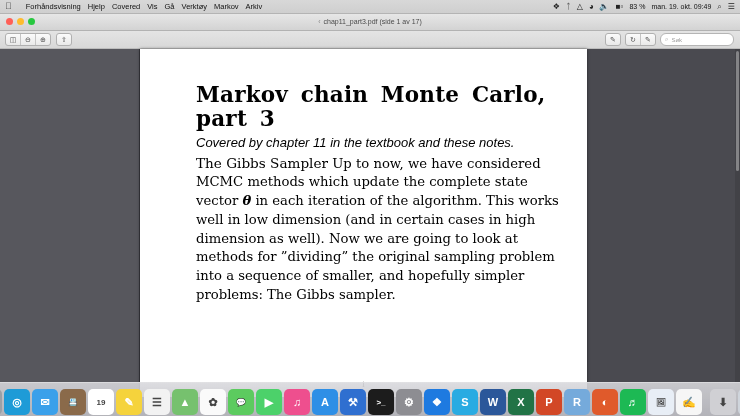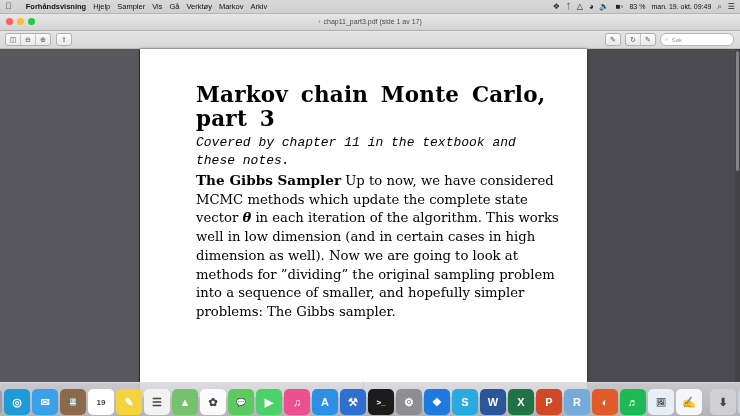"Forhåndsvisning" .menu-item.bold { font-weight: bold -> normal }
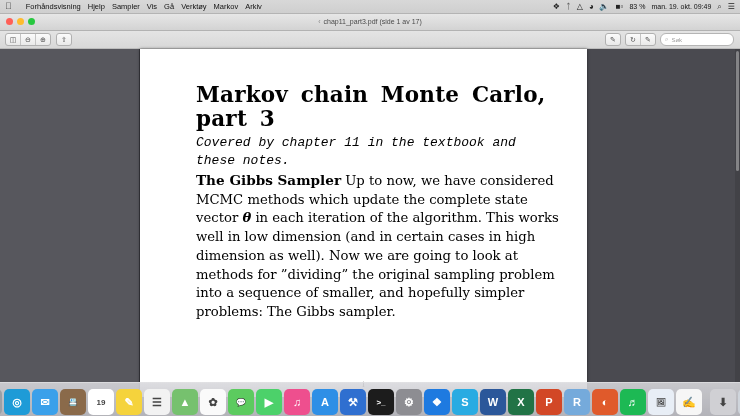"Sampler" span.menu-item { text: Sampler -> Covered }
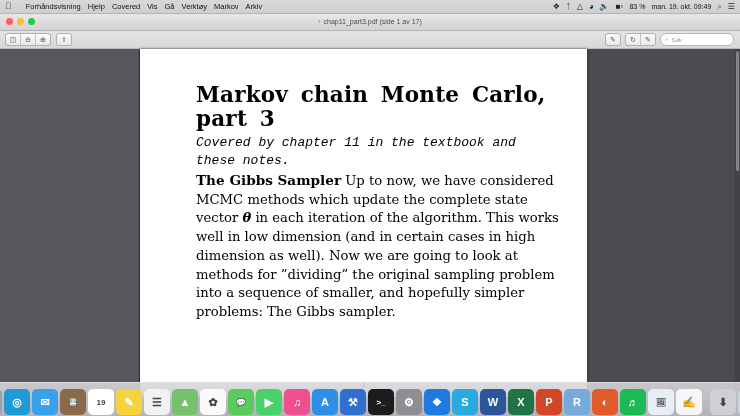"Covered by chapter 11 in" .doc-subtitle { font-family: Liberation Mono, monospace -> Liberation Sans, sans-serif }
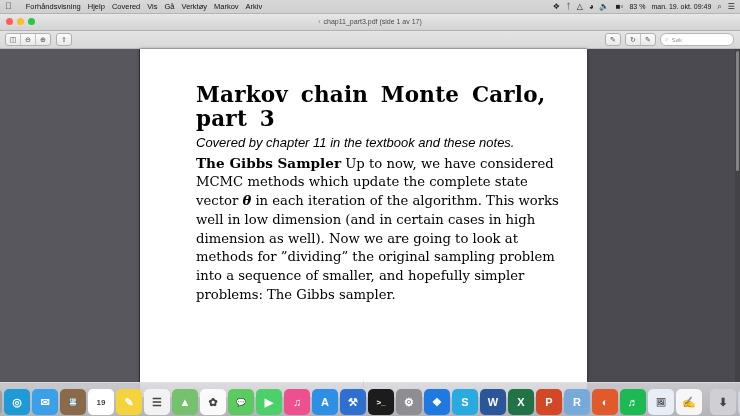"The Gibbs Sampler" .run-head { font-weight: bold -> normal }
